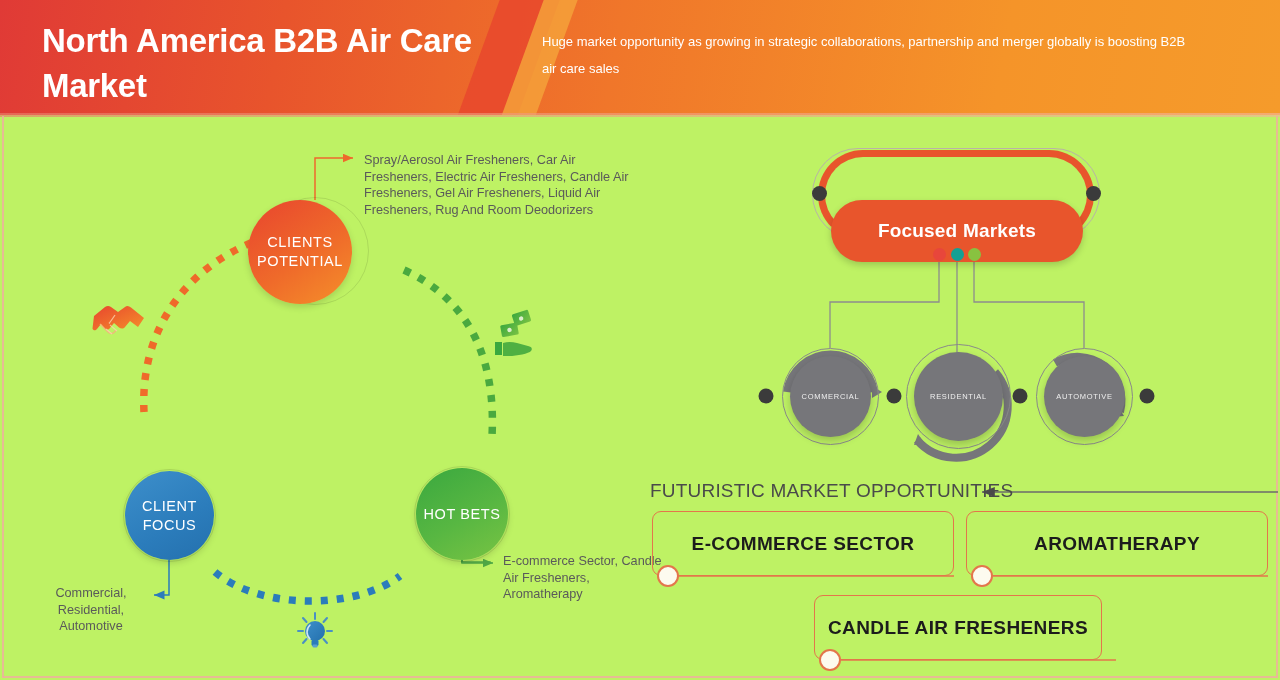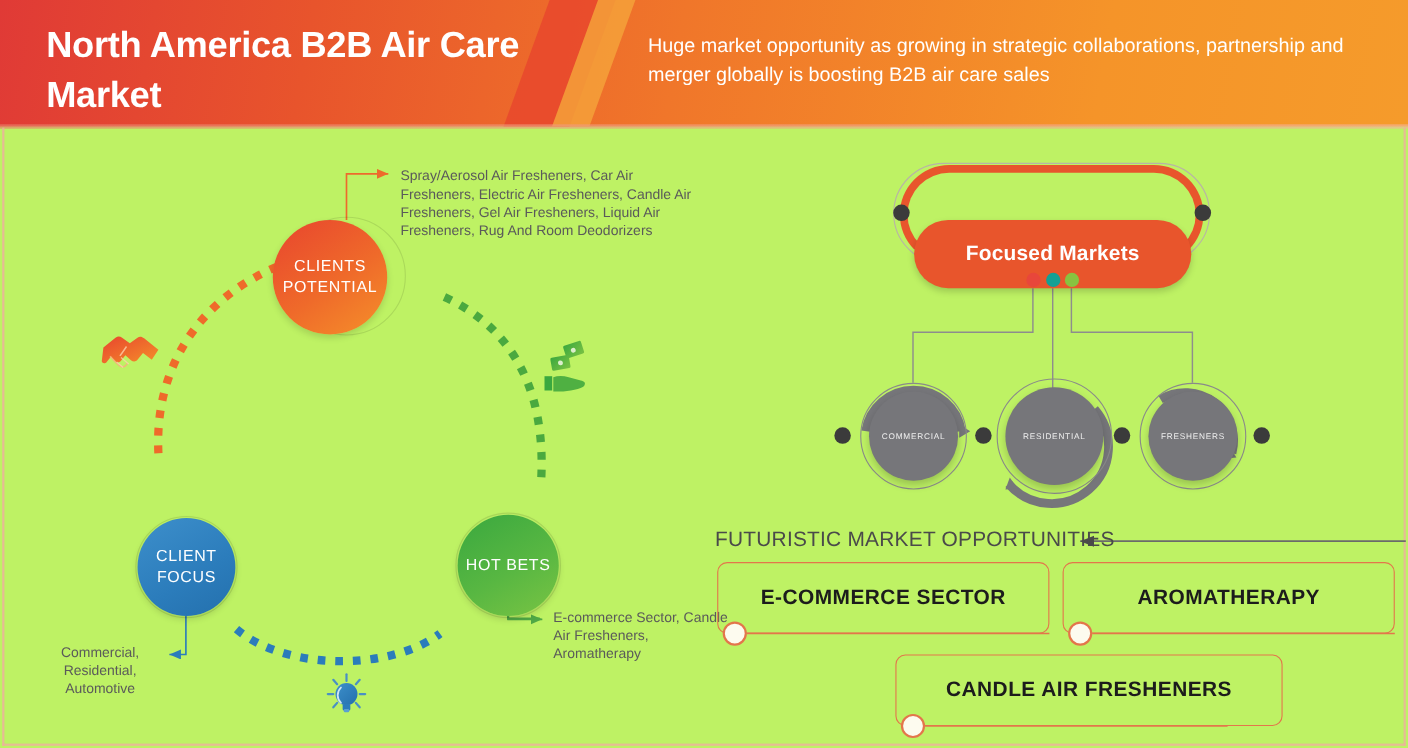"Huge market opportunity as growing" #header-sub { font-size: 18px -> 13px; left: 589px -> 542px }
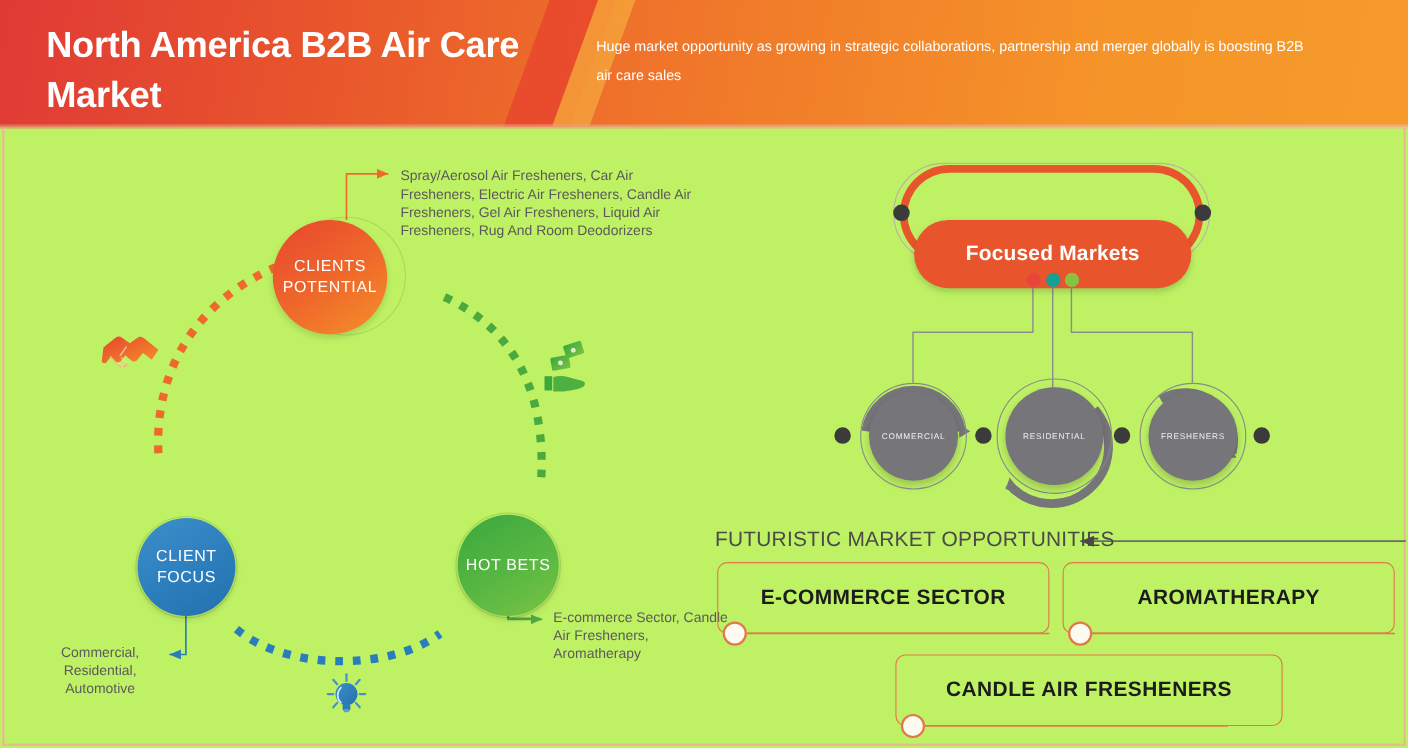"FRESHENERS" span { text: FRESHENERS -> AUTOMOTIVE }
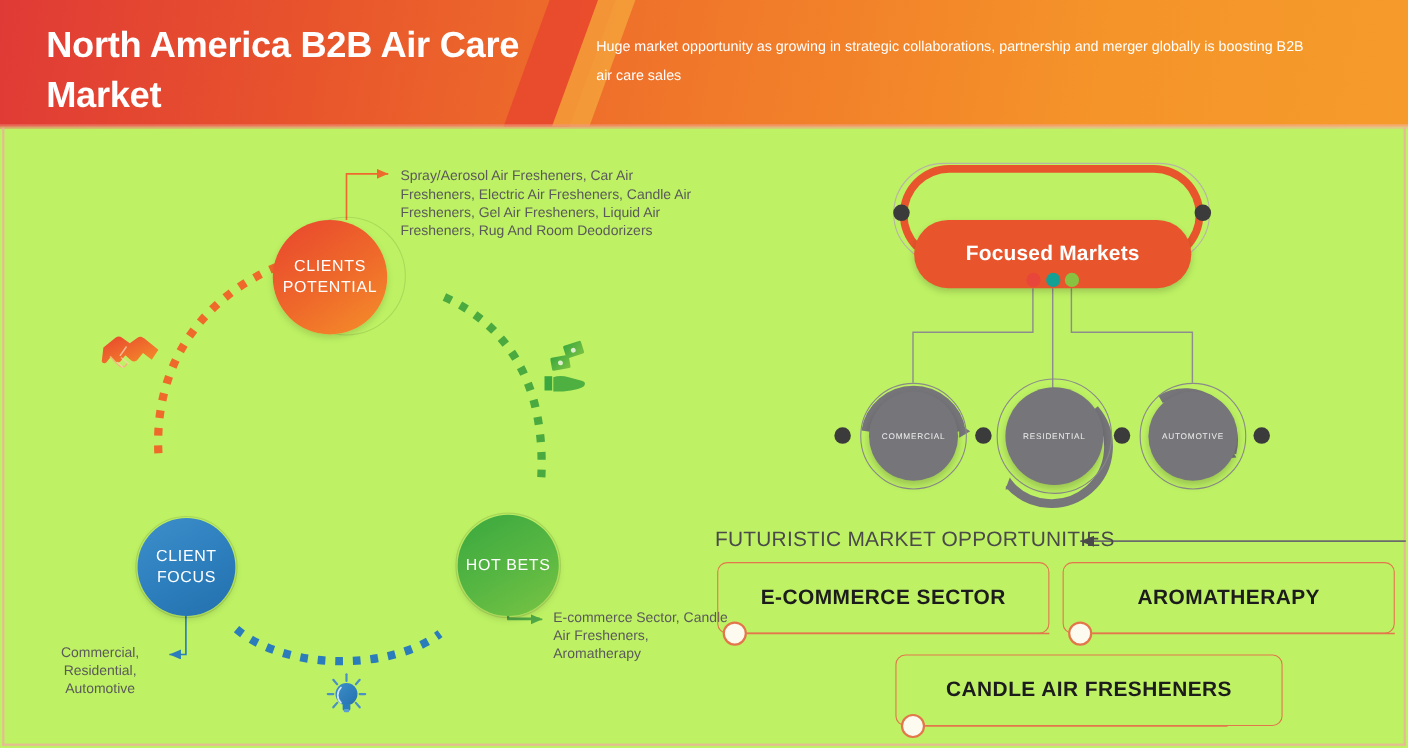"CANDLE AIR FRESHENERS" #opp-3 { width: 352px -> 288px }
